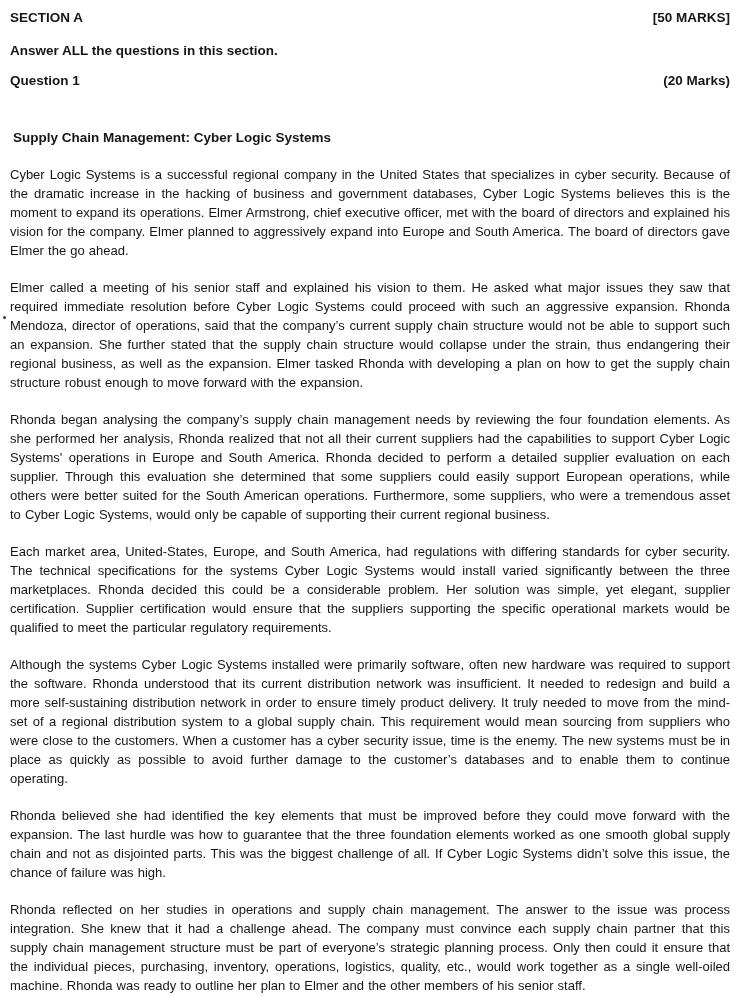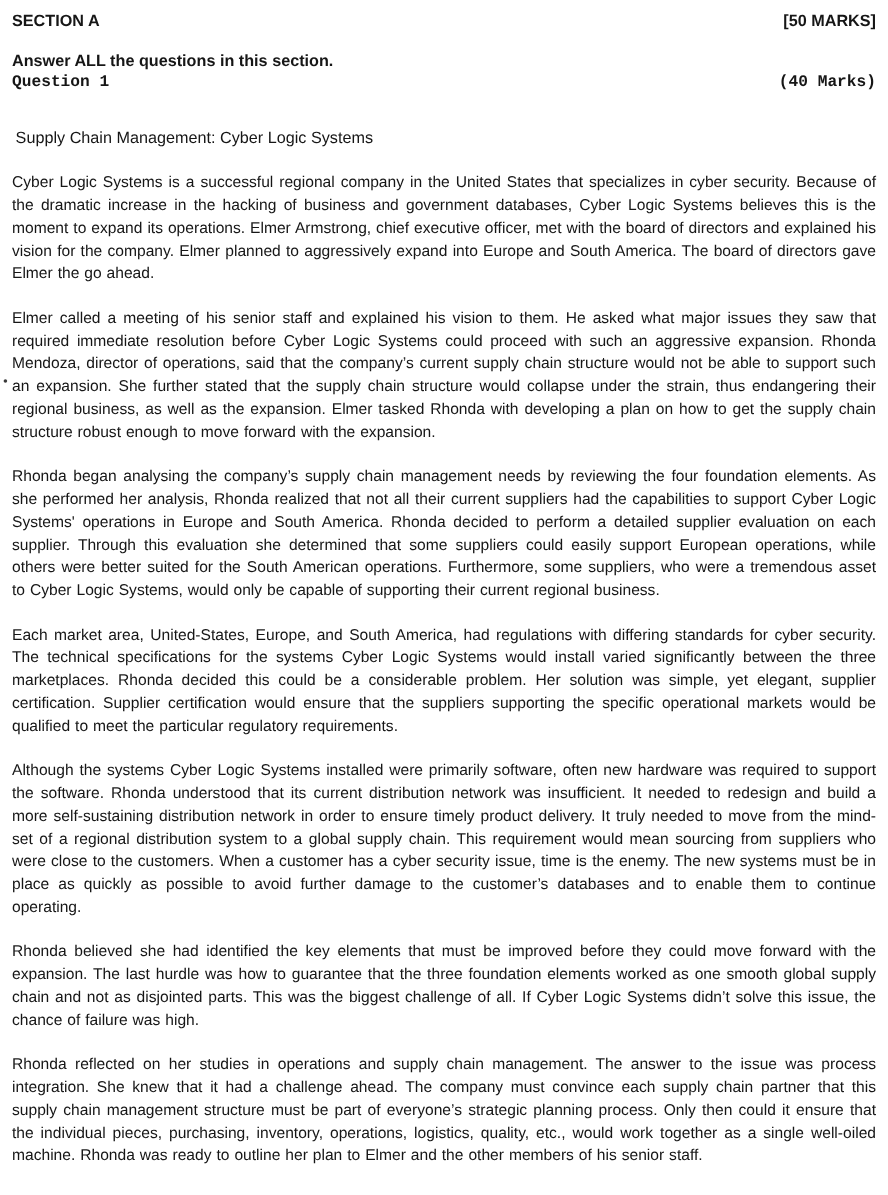"Answer ALL the questions in" .row-instruction { margin-bottom: 0 -> 11px }
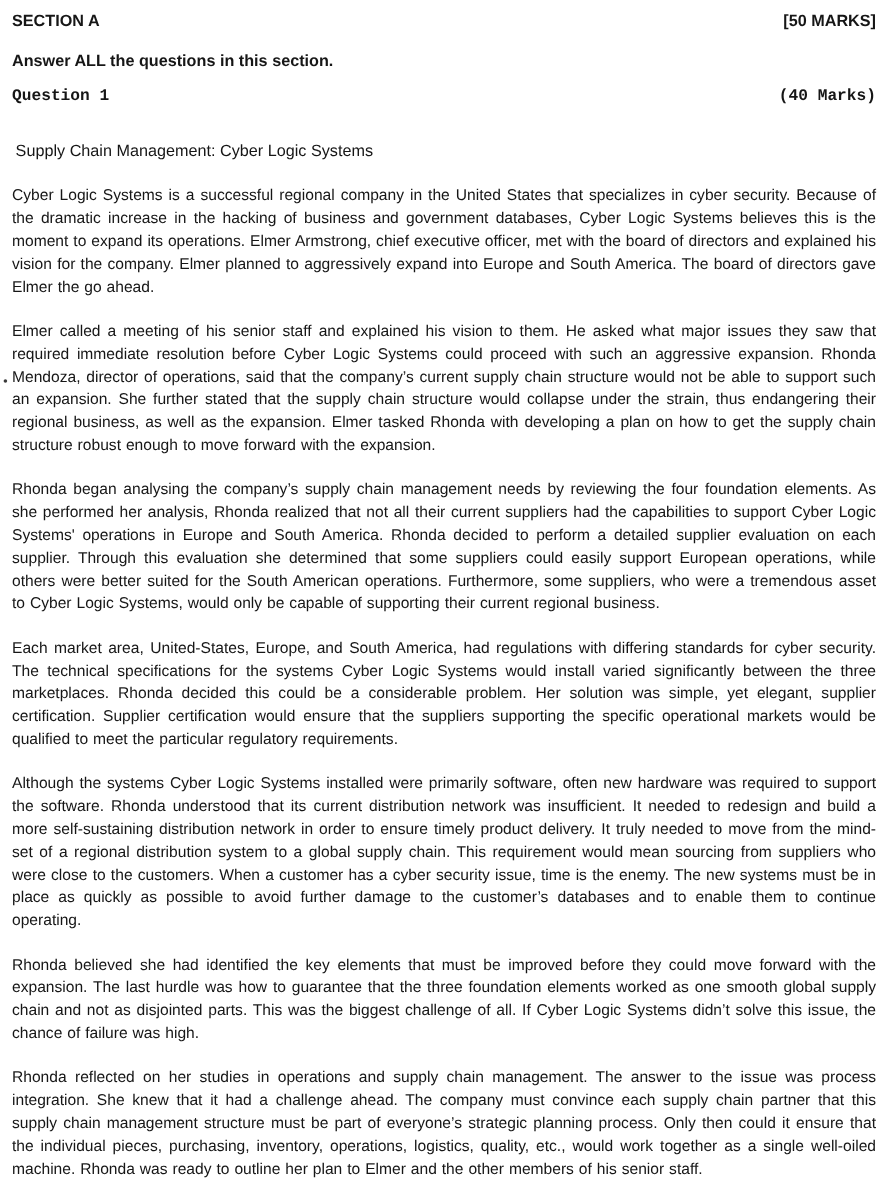"Question 1" .row-question { font-family: Liberation Mono, monospace -> none; margin-bottom: 26px -> 38px }
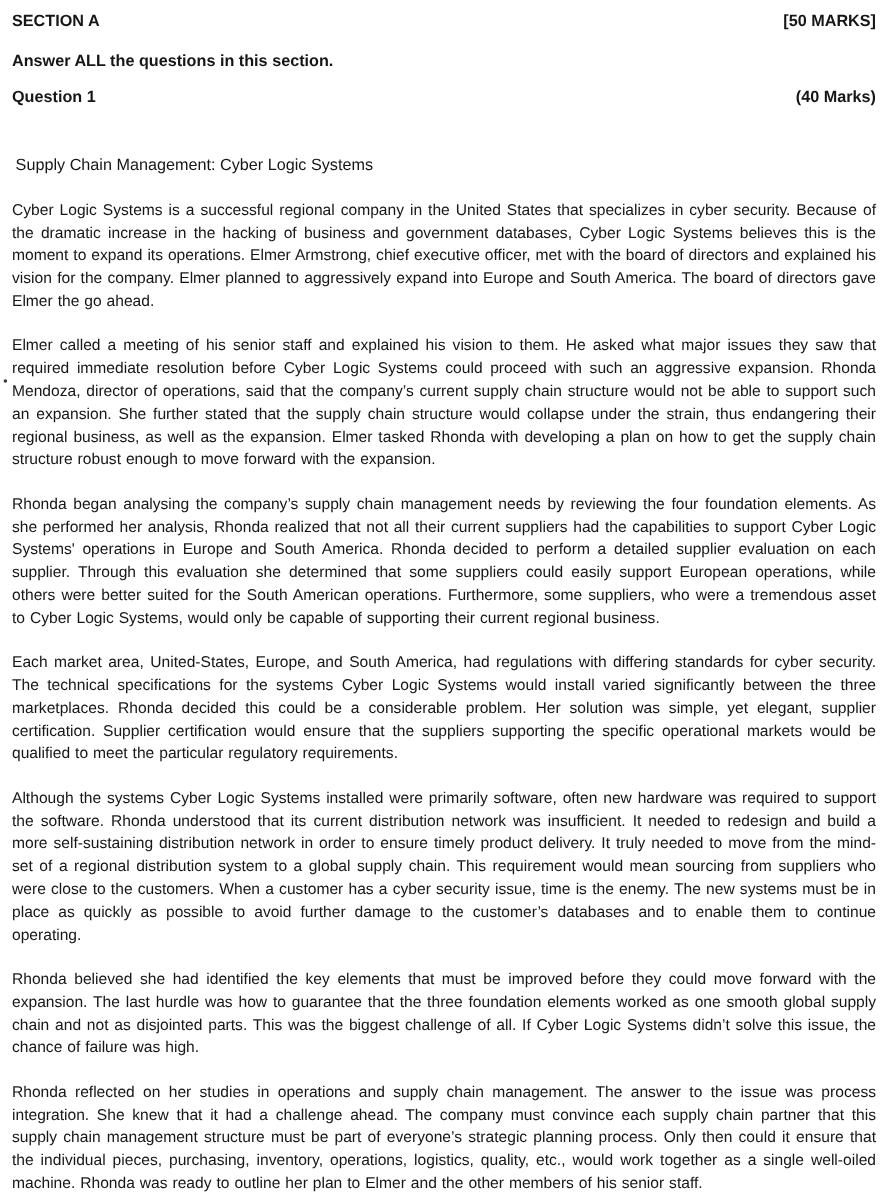"(40 Marks)" span { text: 40 -> 20 }
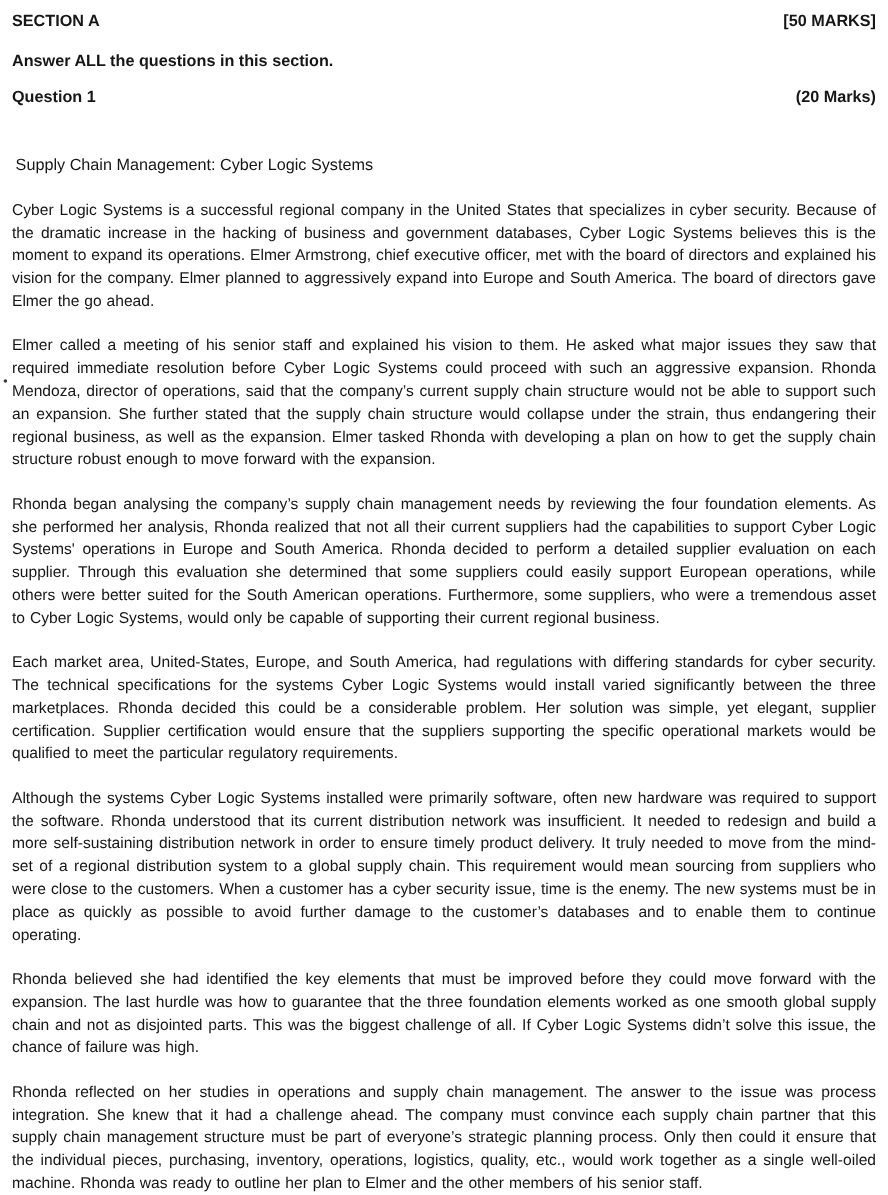"Supply Chain Management: Cyber Logic" .case-title { font-weight: normal -> bold }
